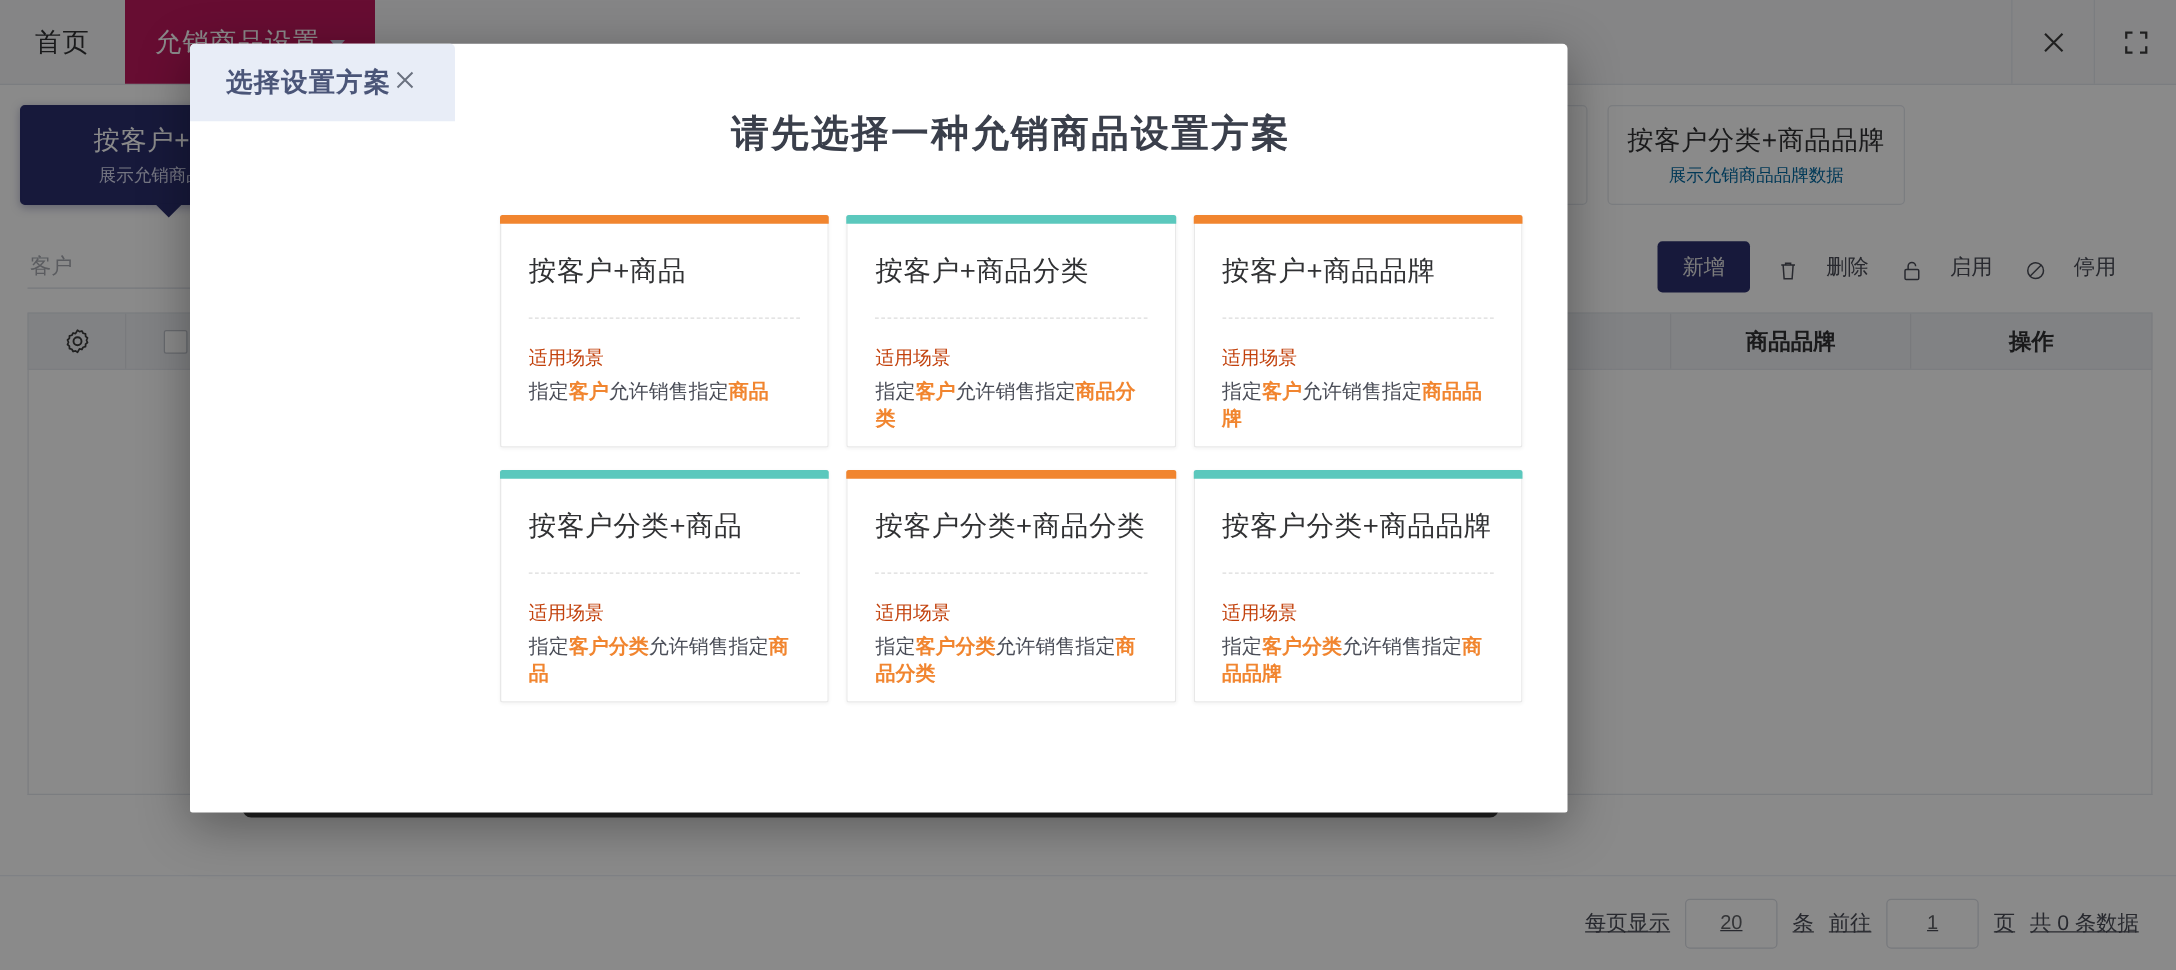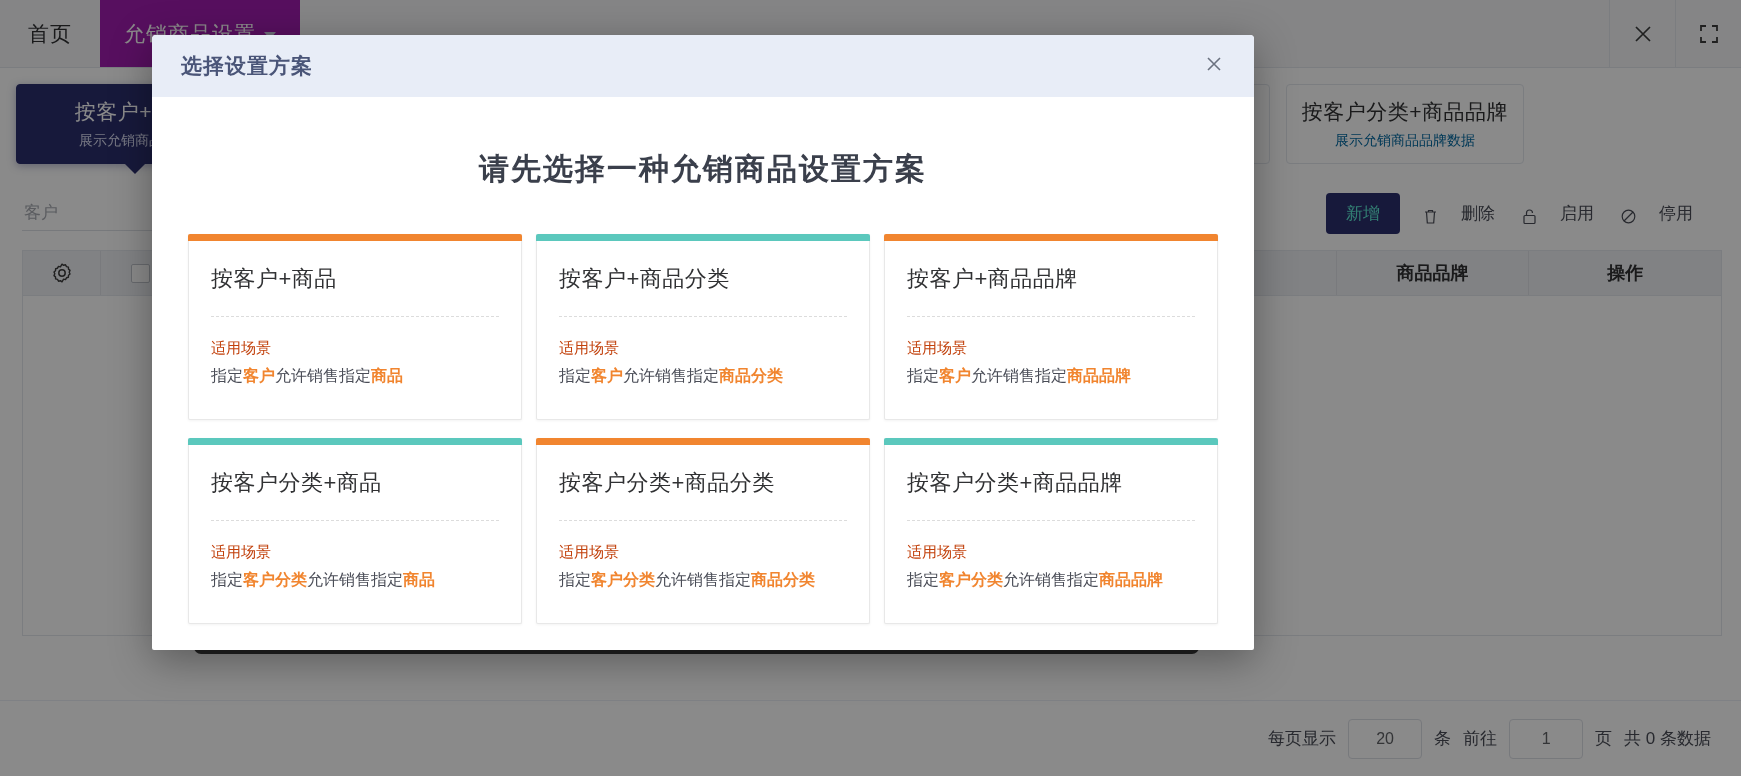"允销商品设置" .tab-active { background: #a21caf -> #be185d }
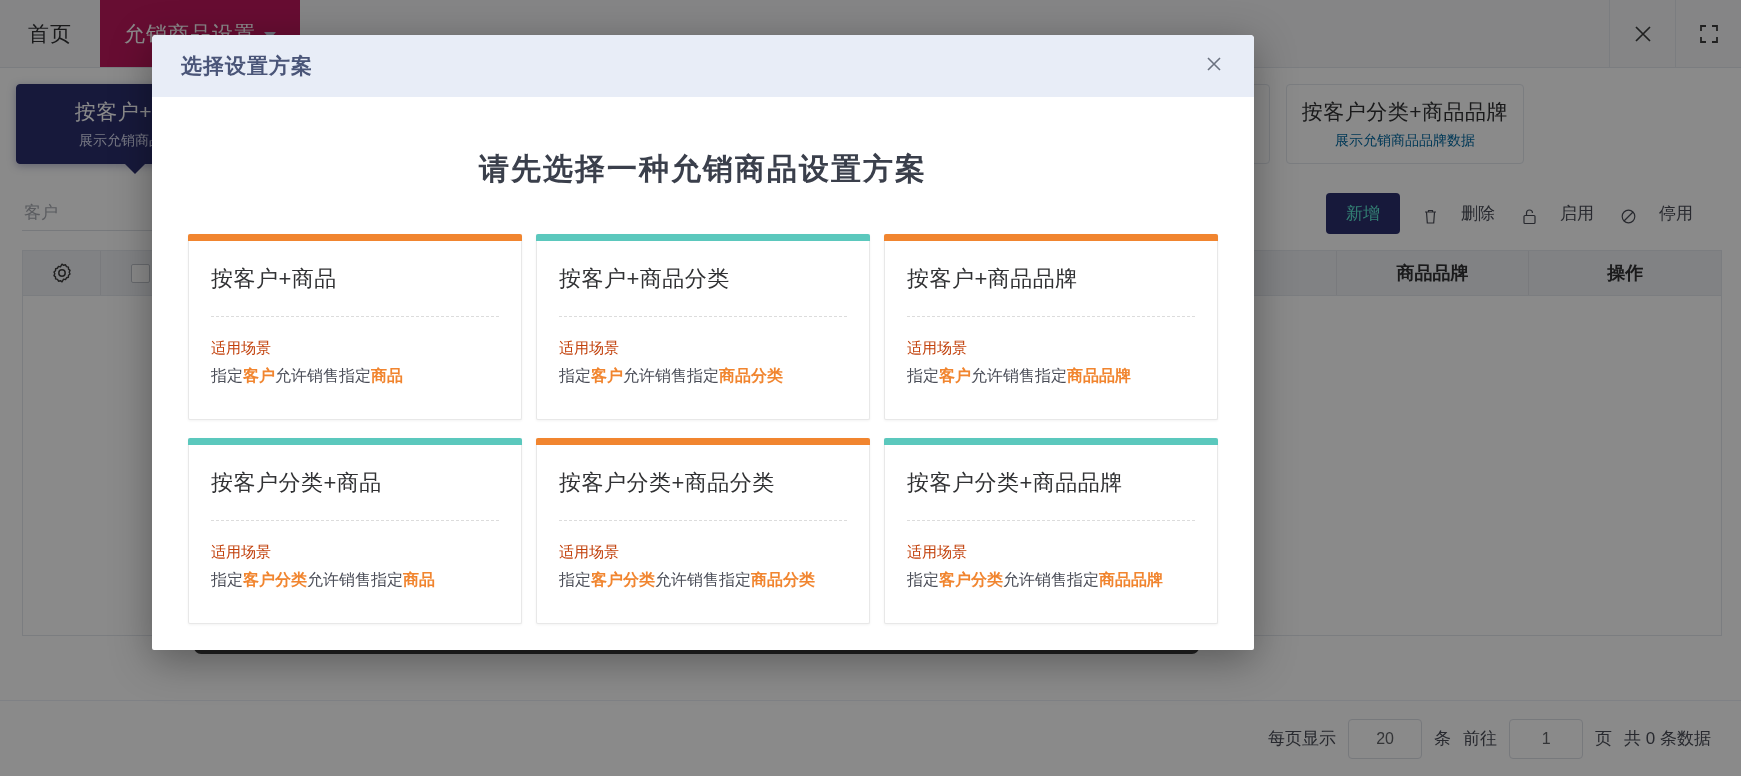"选择设置方案" .modal { flex-direction: column -> row }
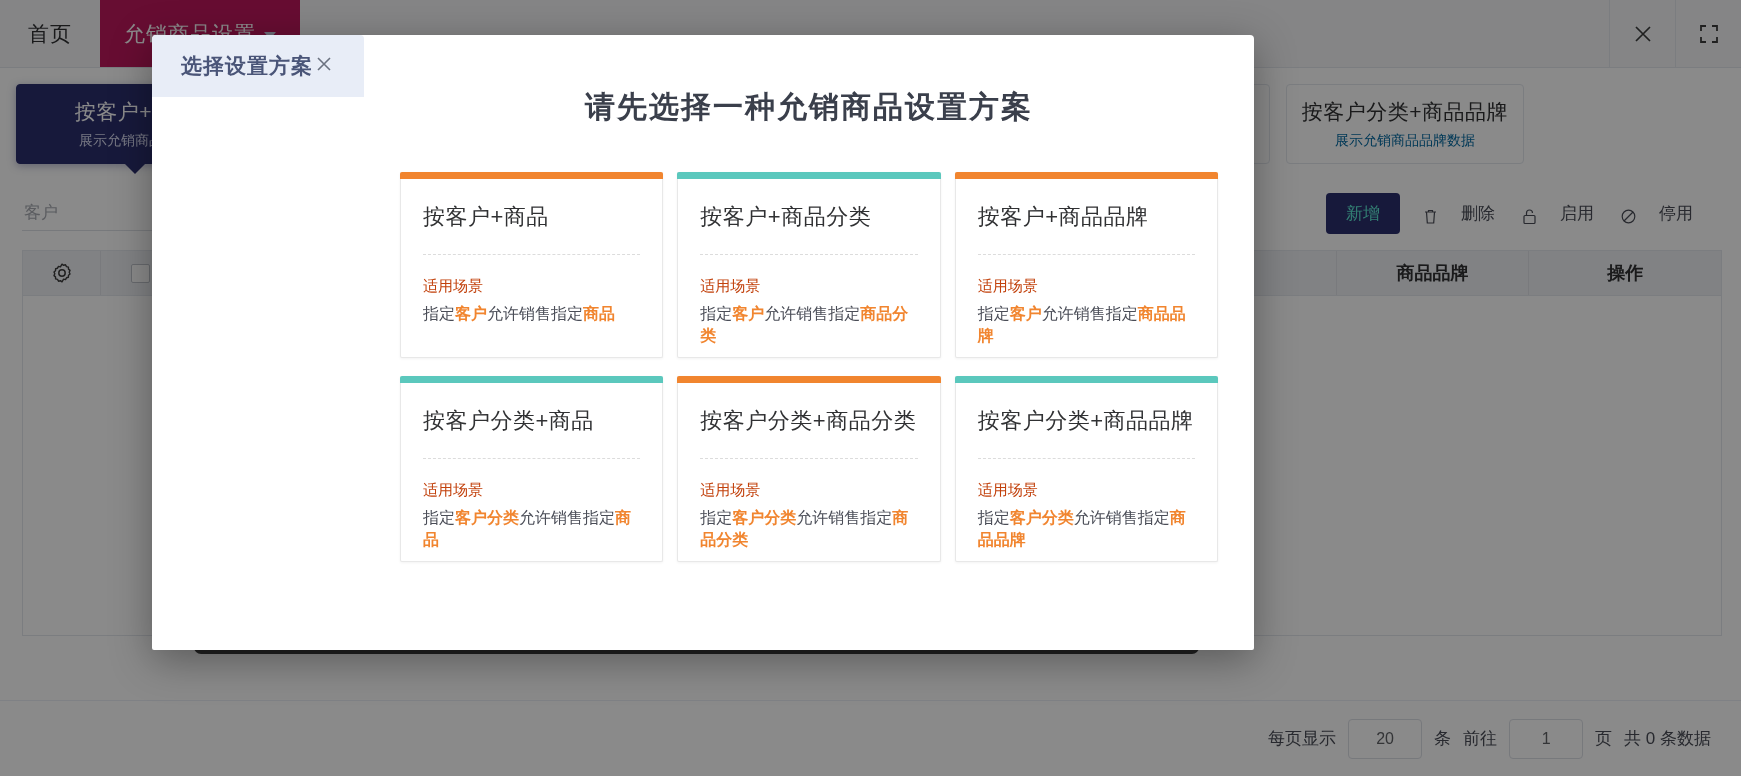"新增" .tool-btn-primary { color: #5eead4 -> #e5e5e5 }
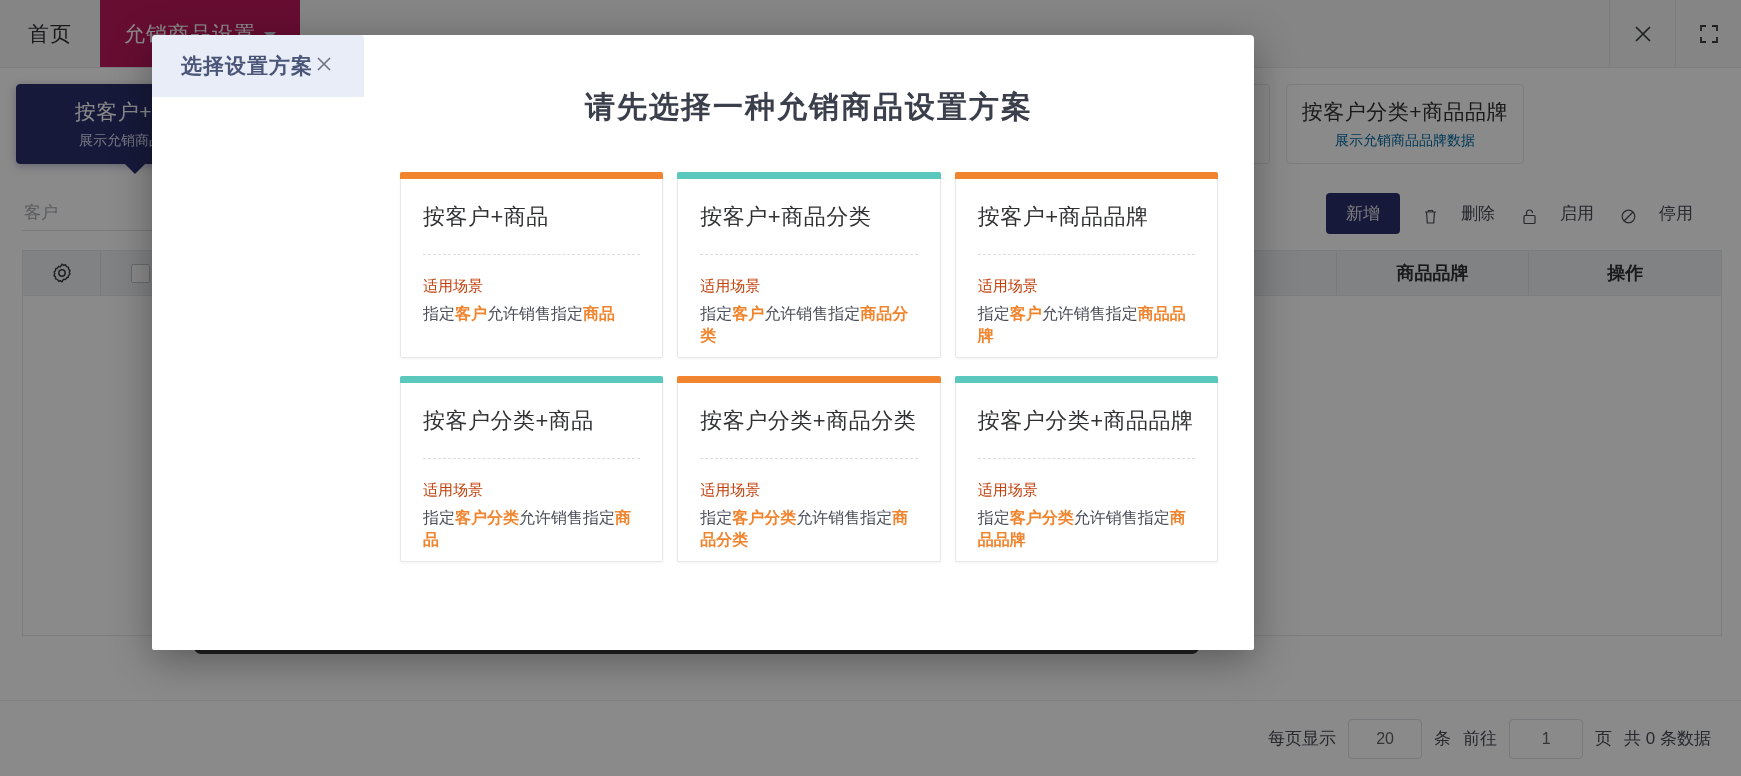"每页显示" .footer { text-decoration: none -> underline }
